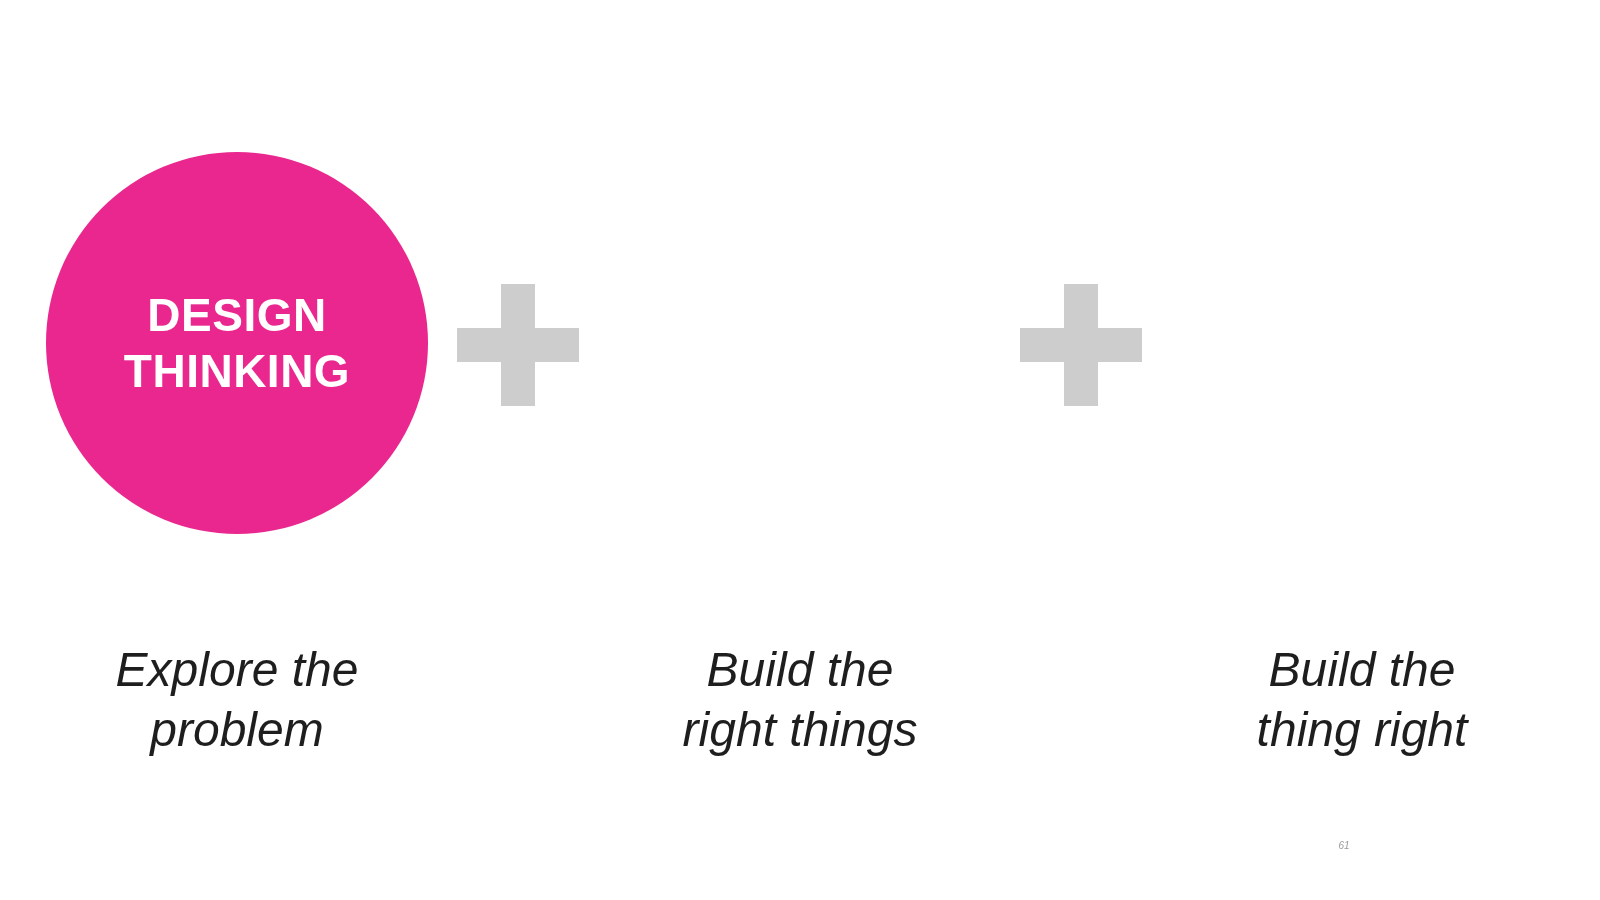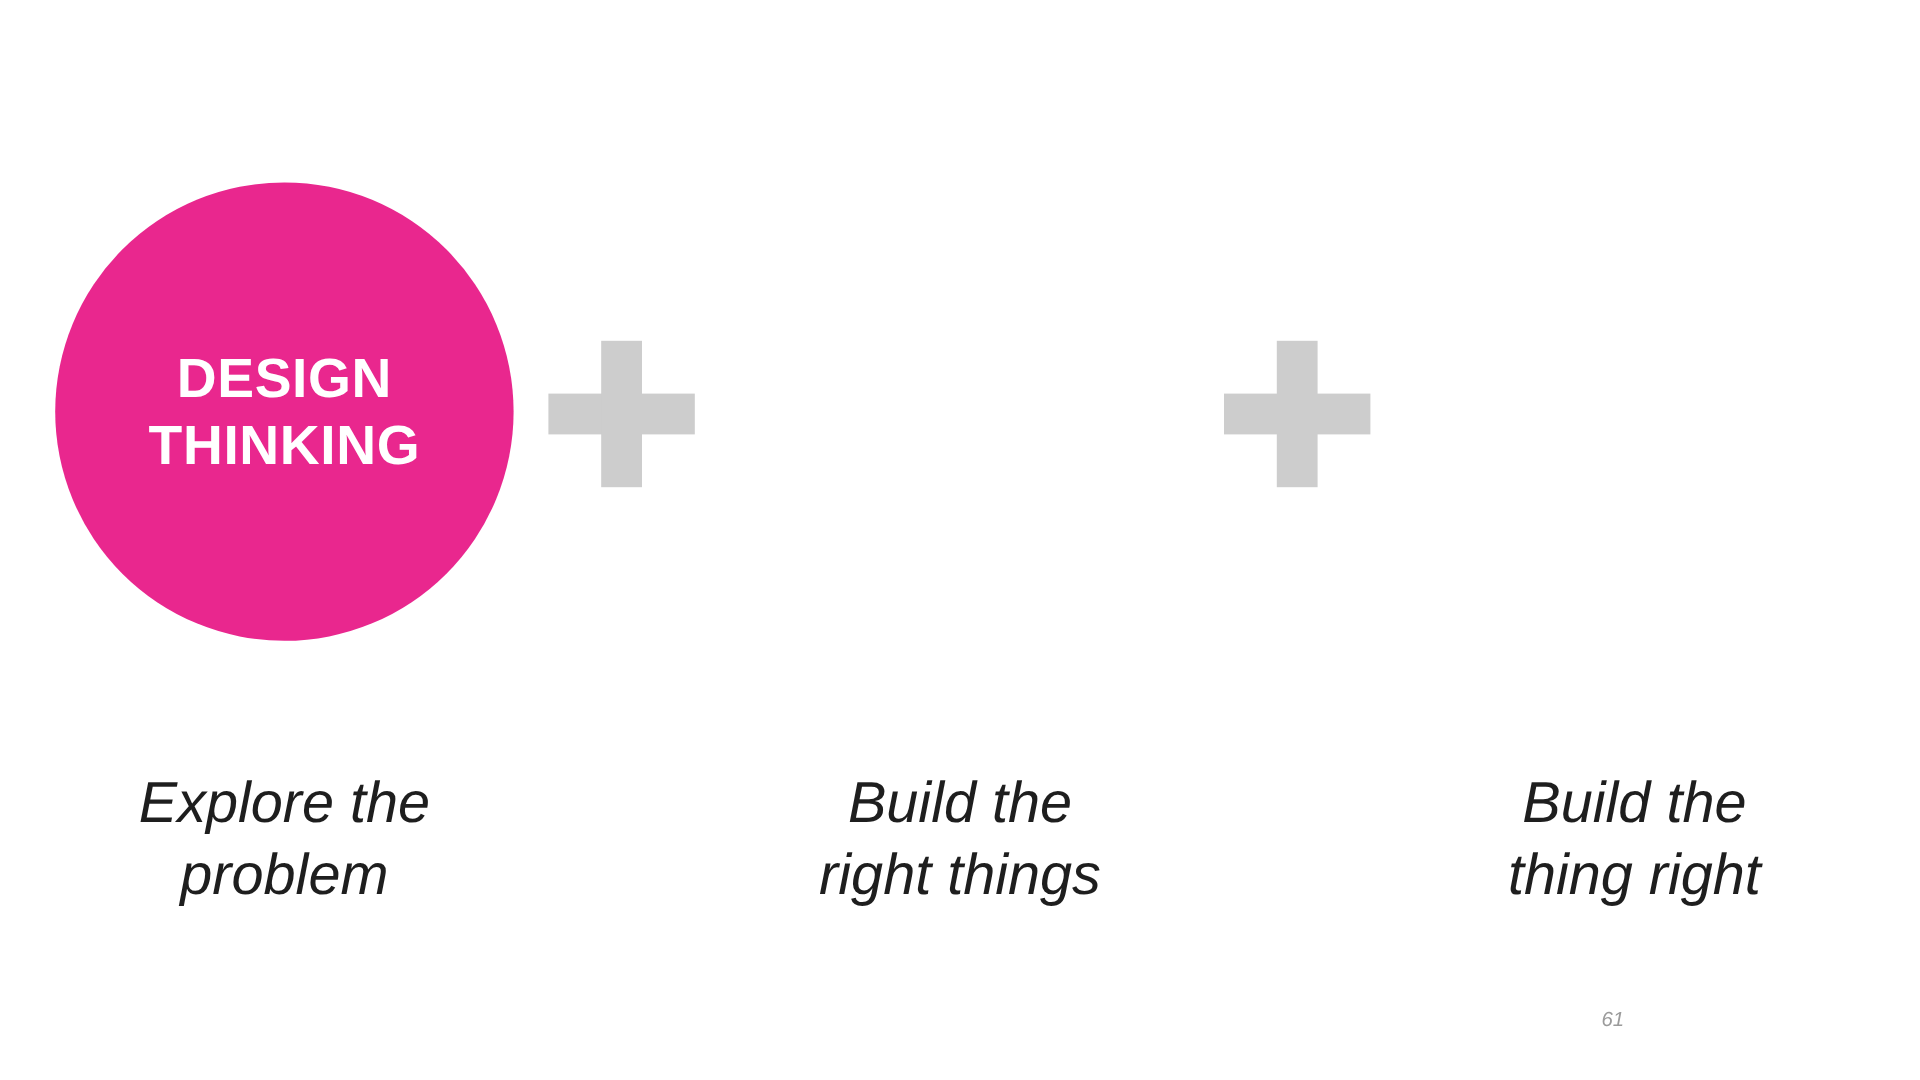"61" .page-number { font-size: 17px -> 10px }
